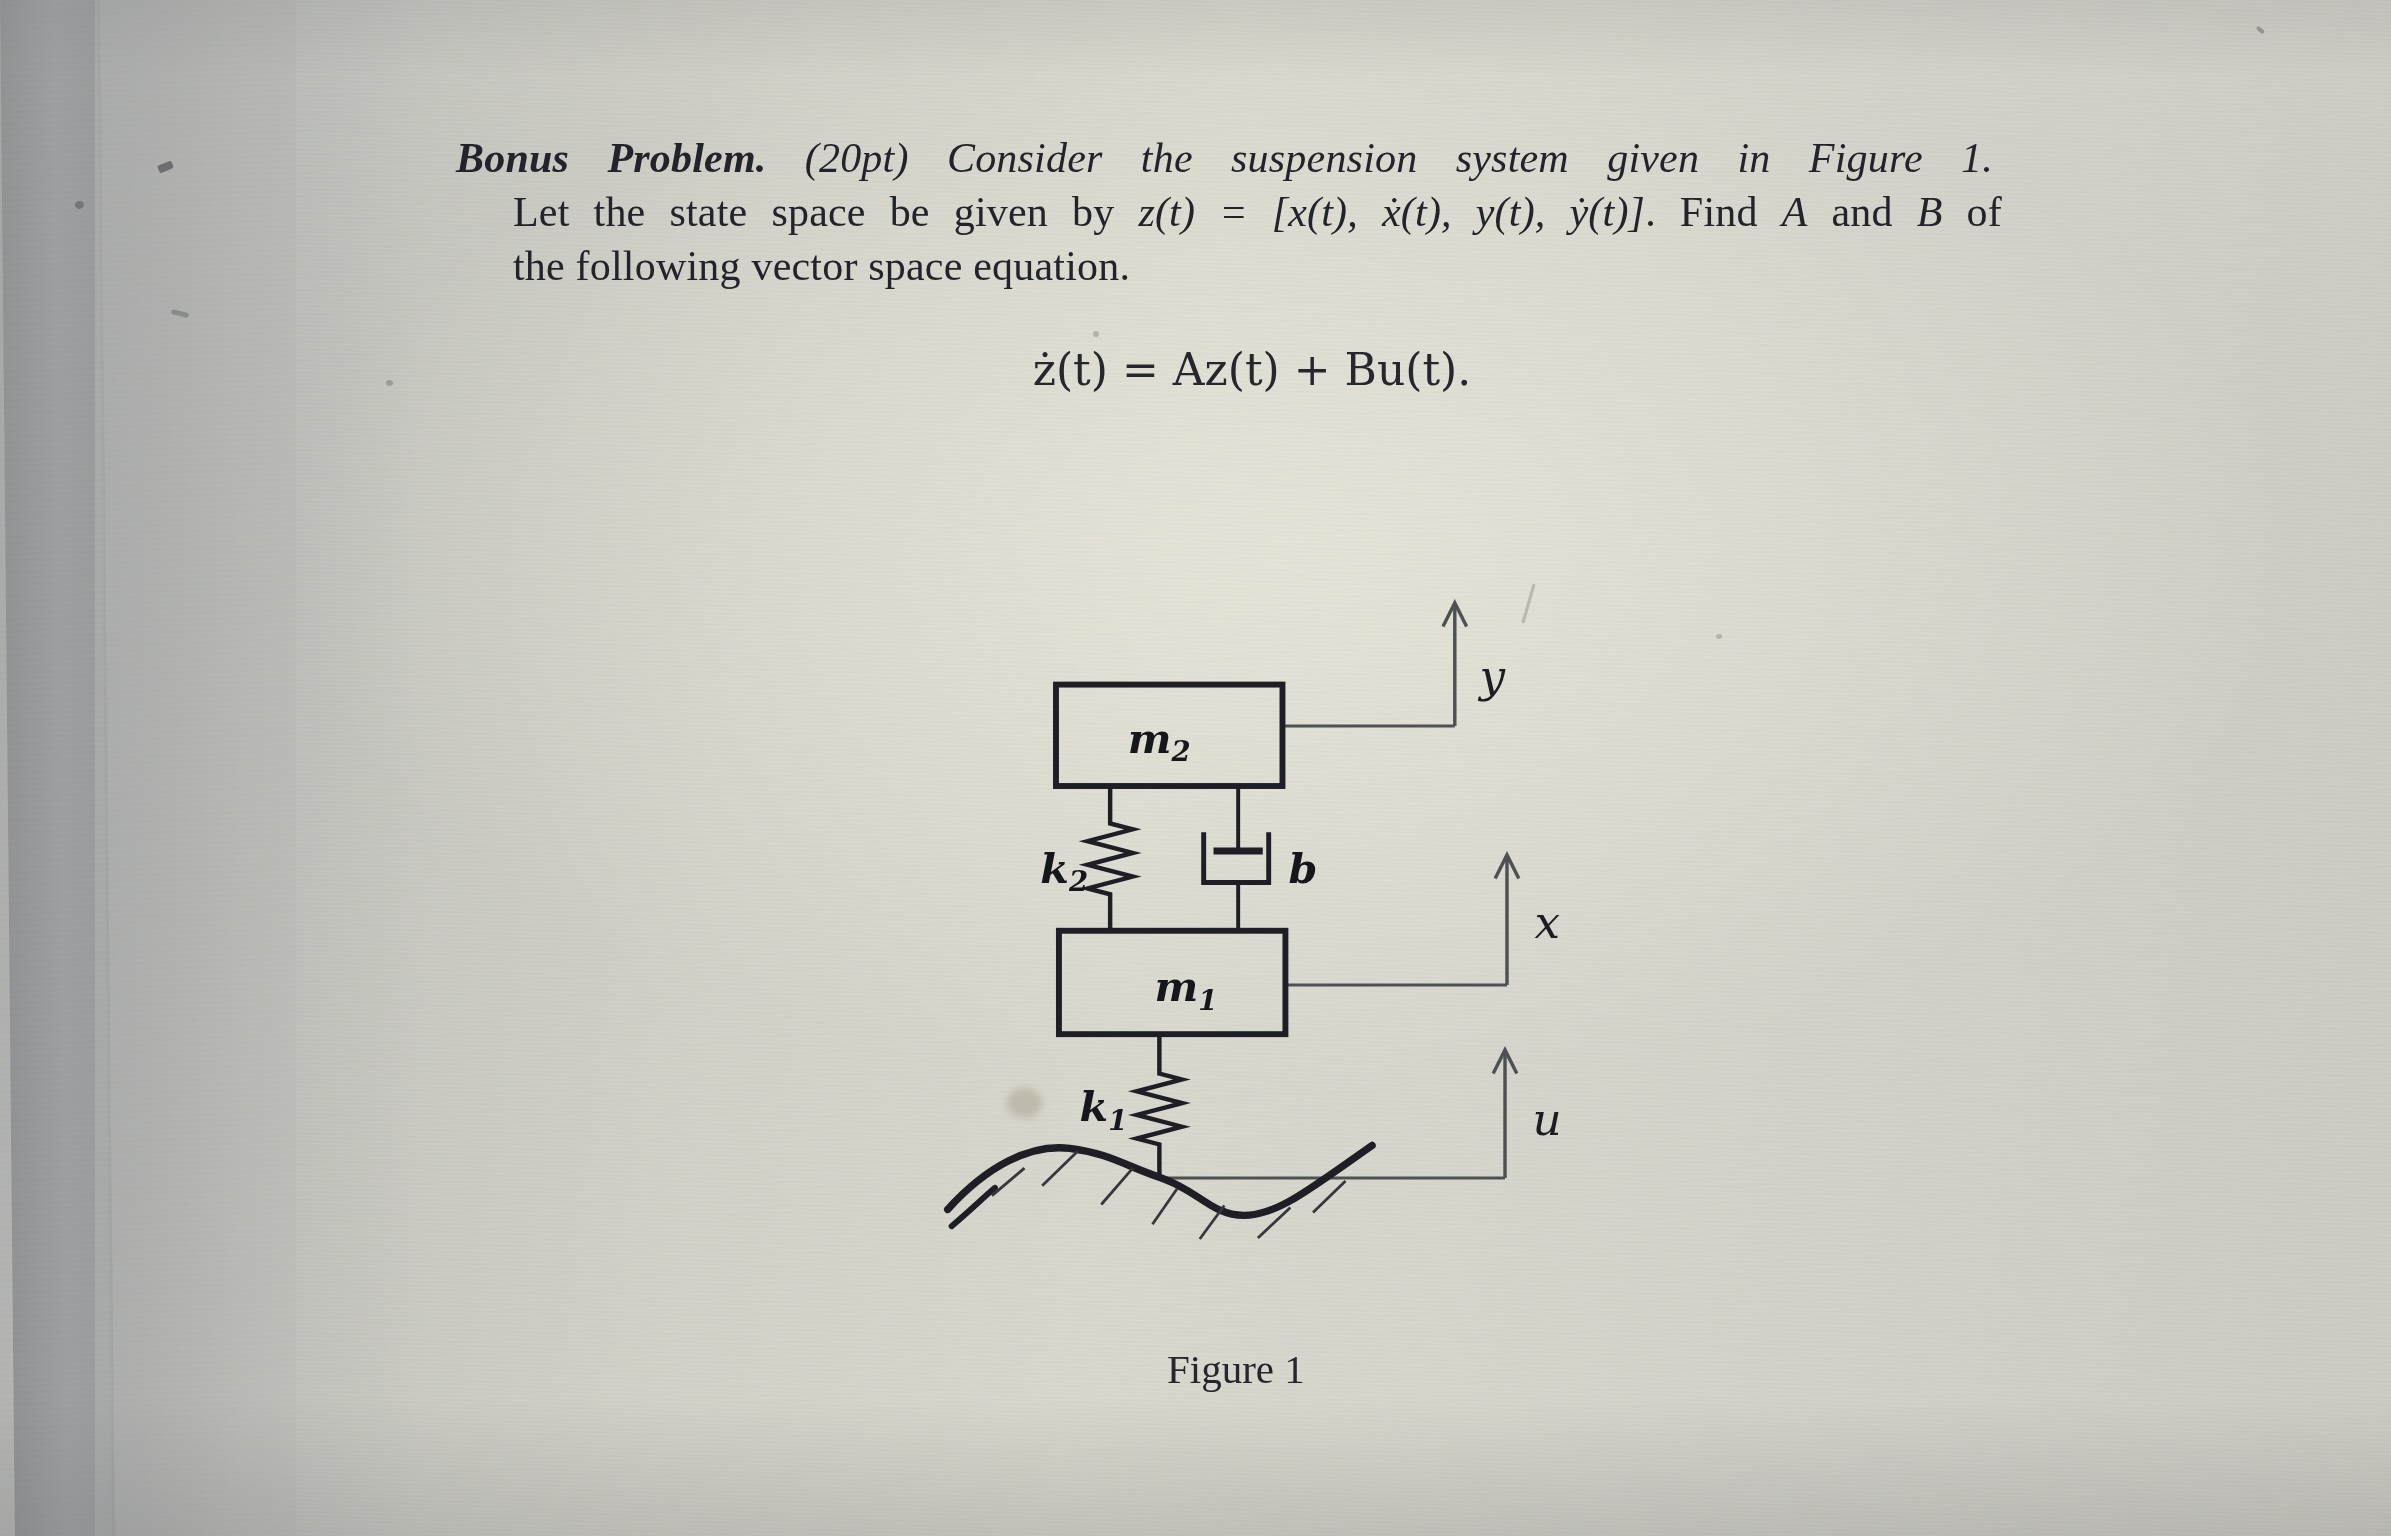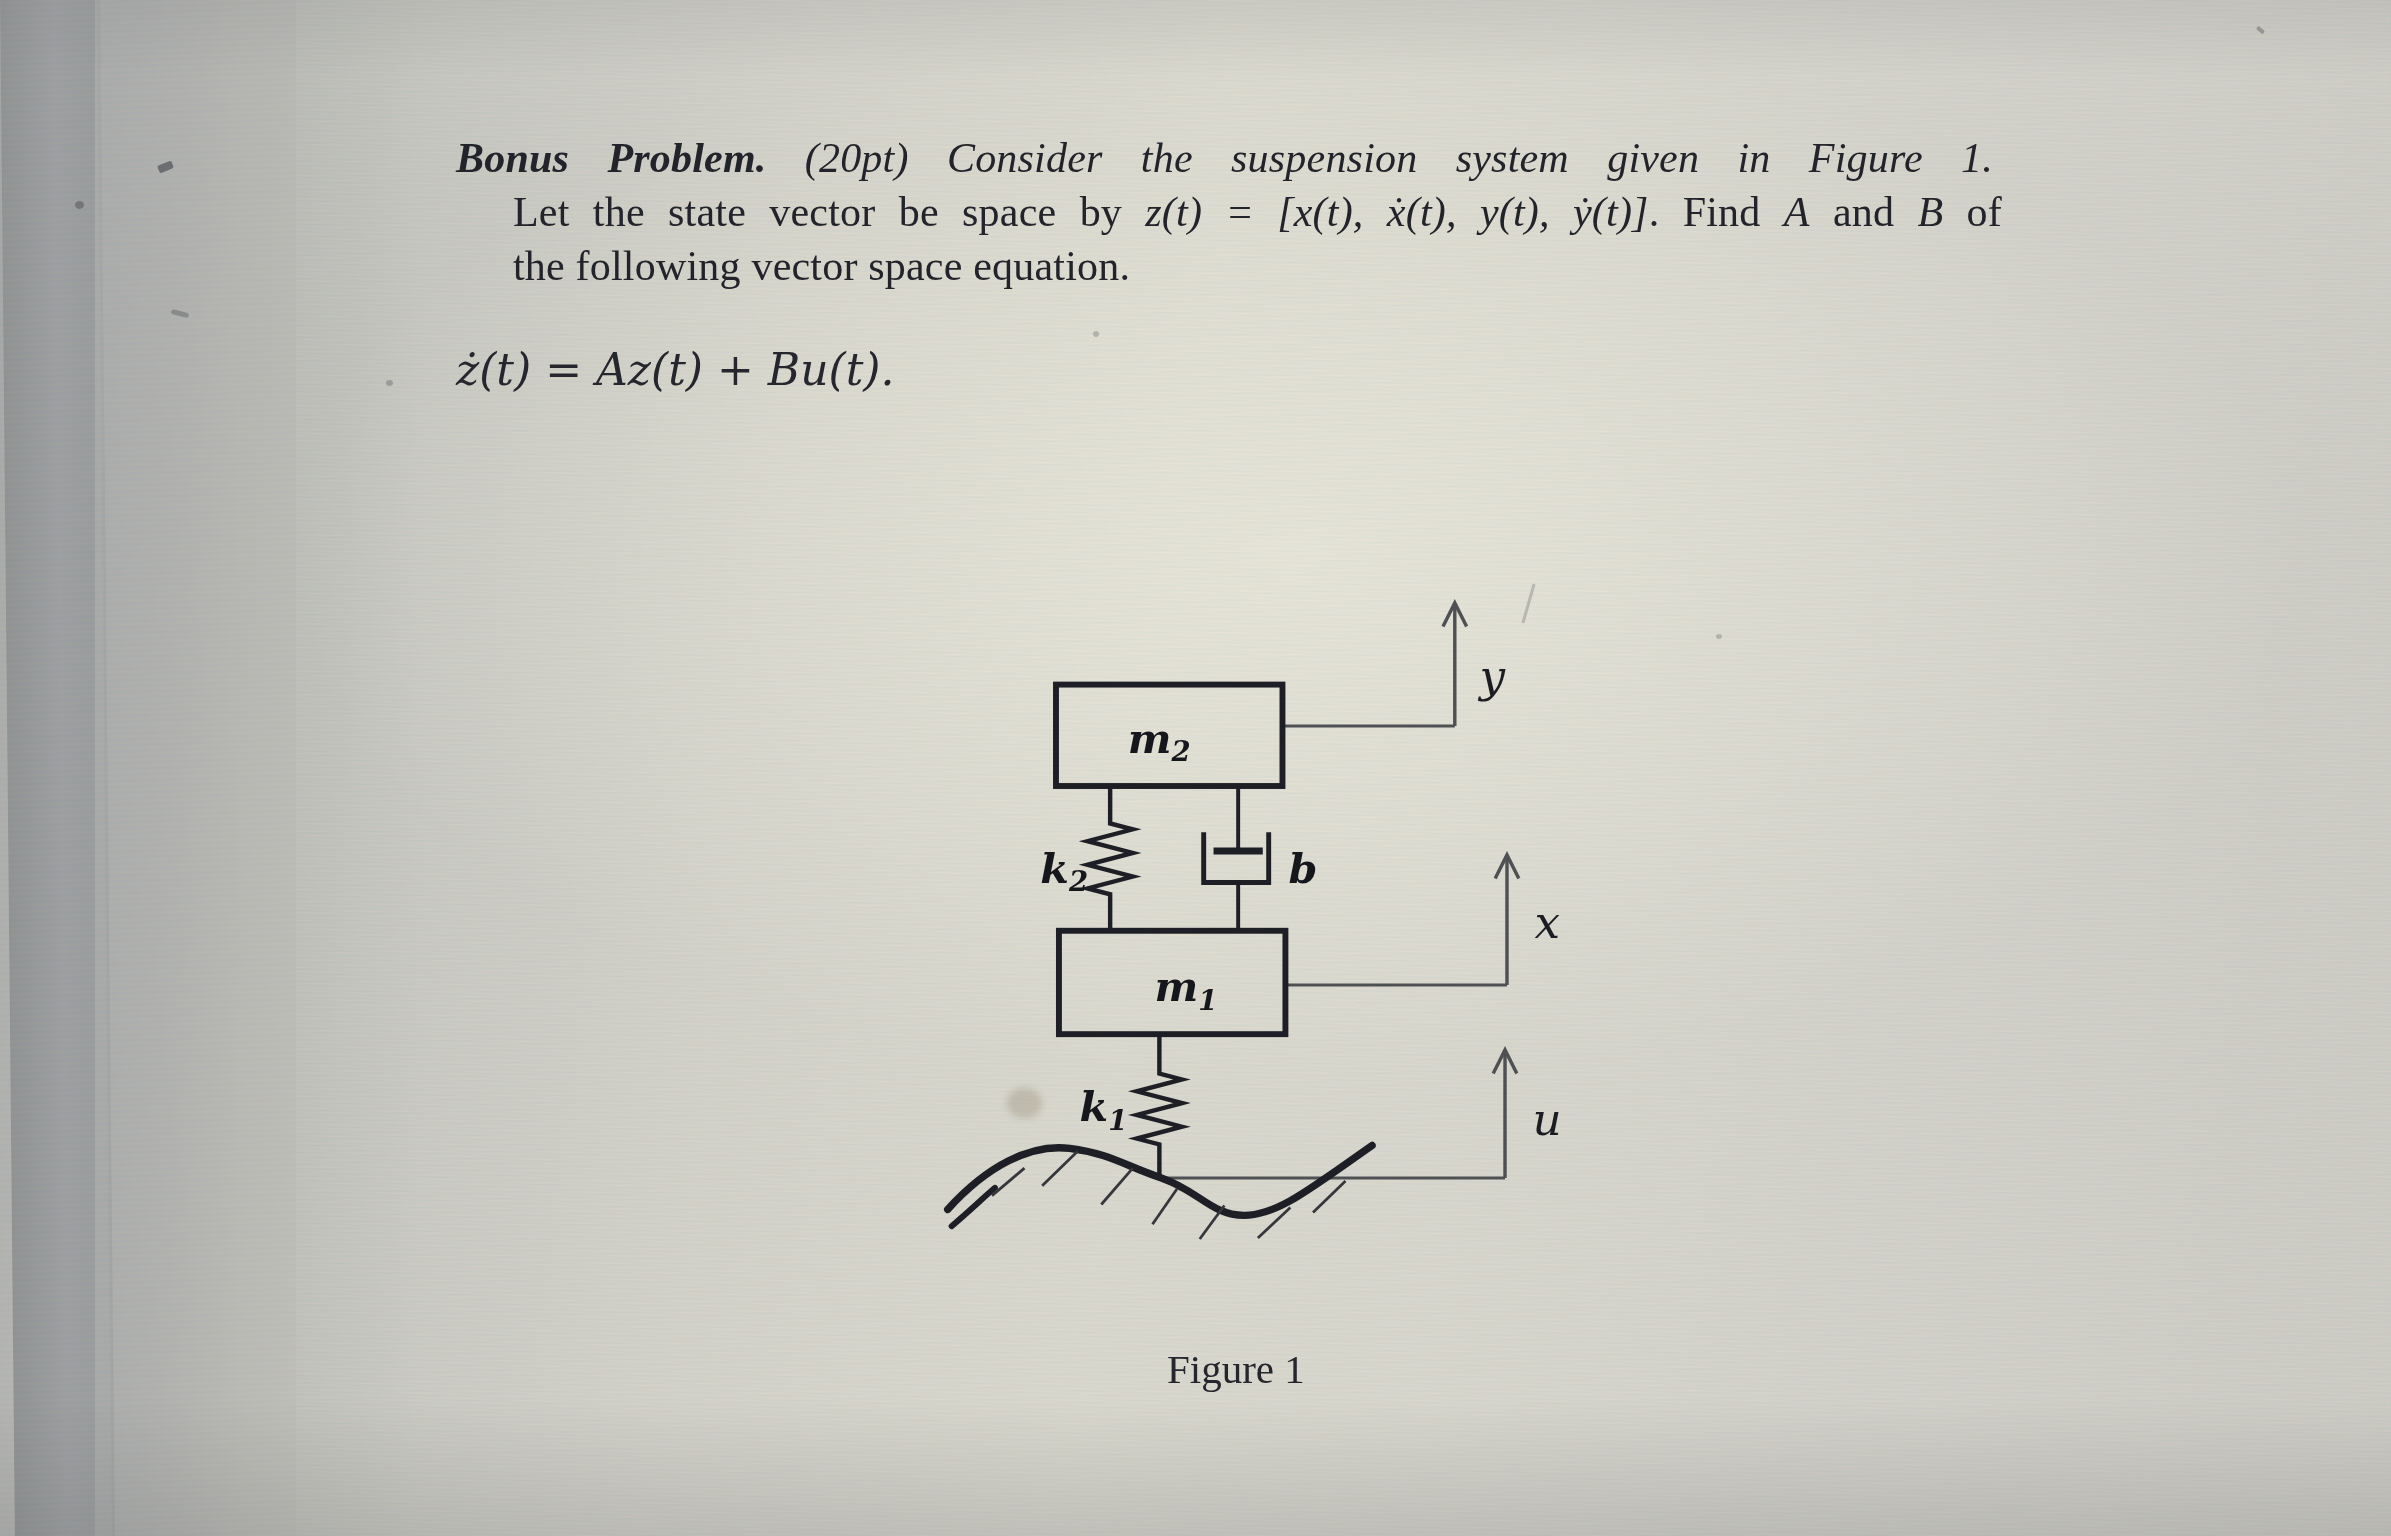"Let the state vector be" span { text: vector be space -> space be given }
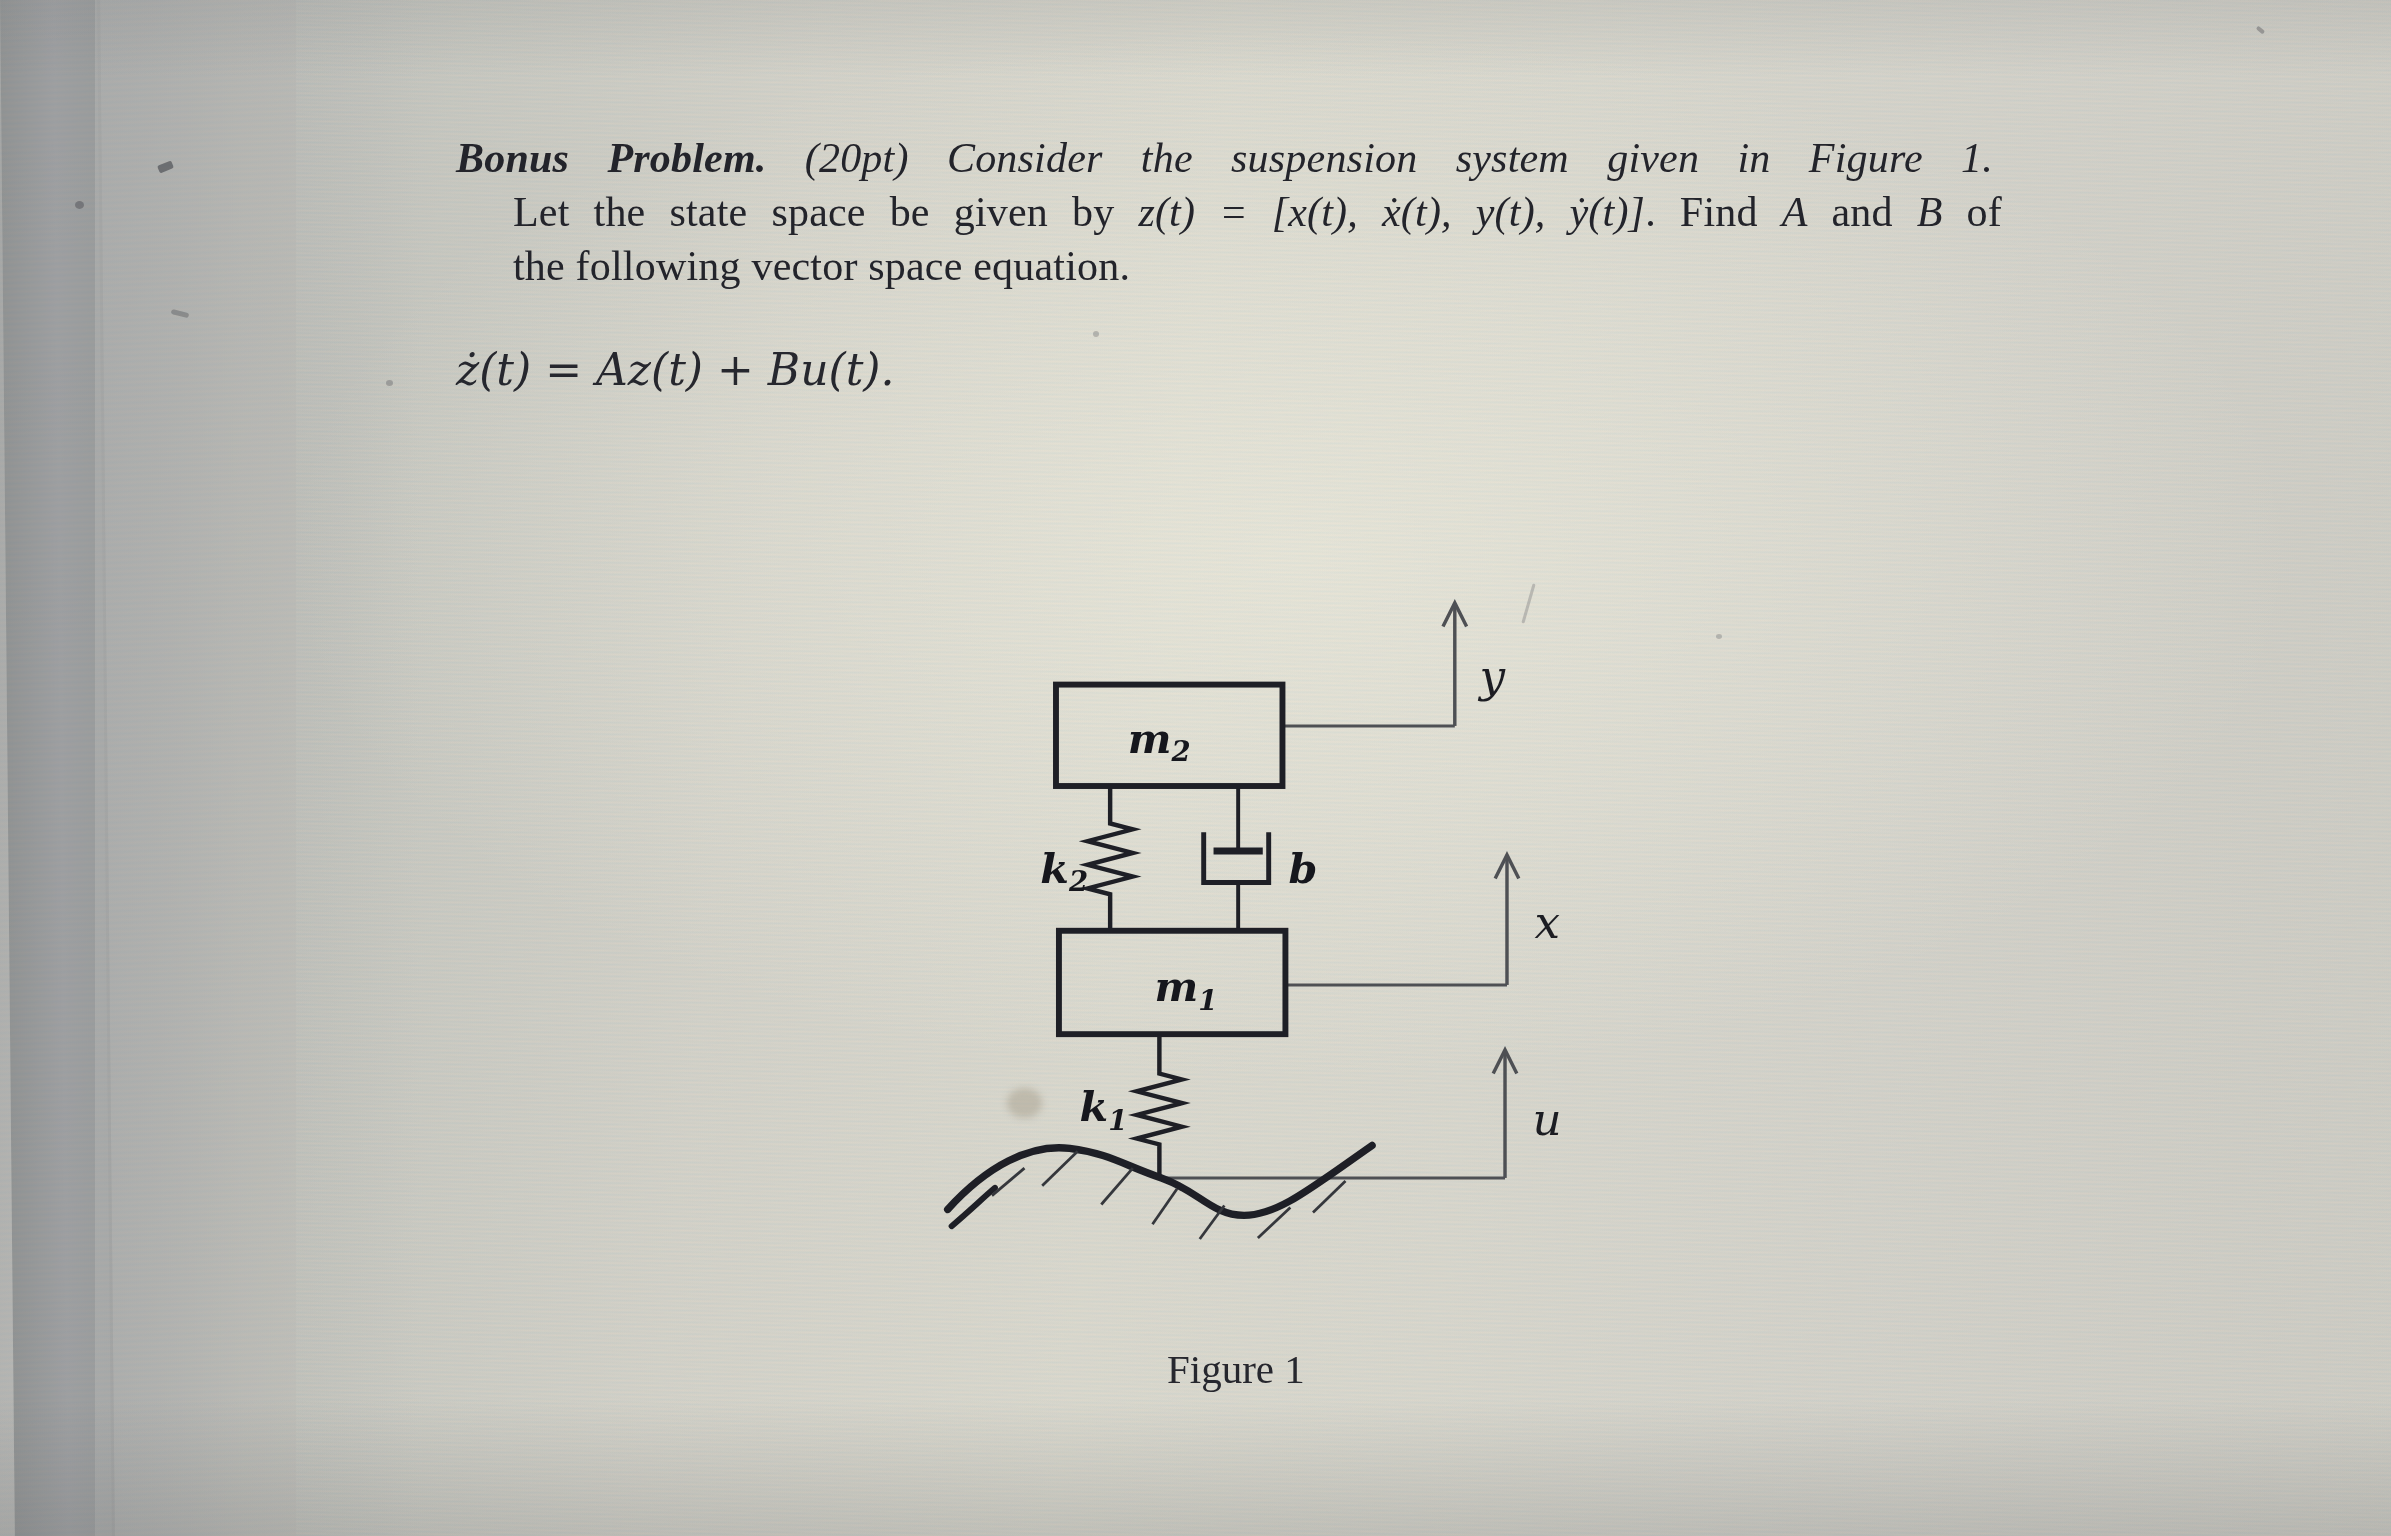"ż(t) = Az(t) + Bu(t)." .eq { font-style: italic -> none; text-align: left -> center }
